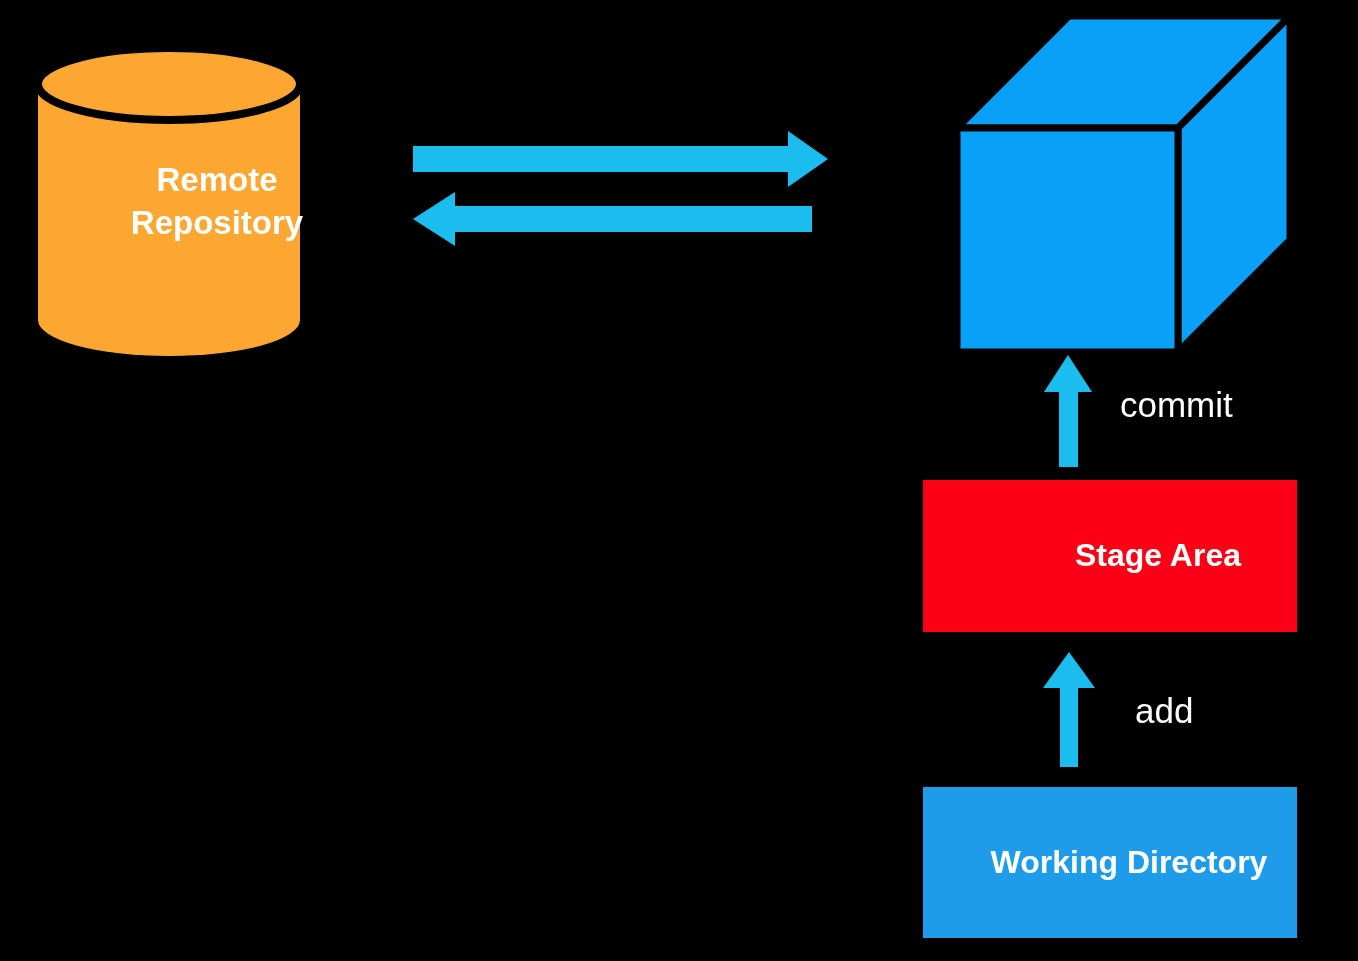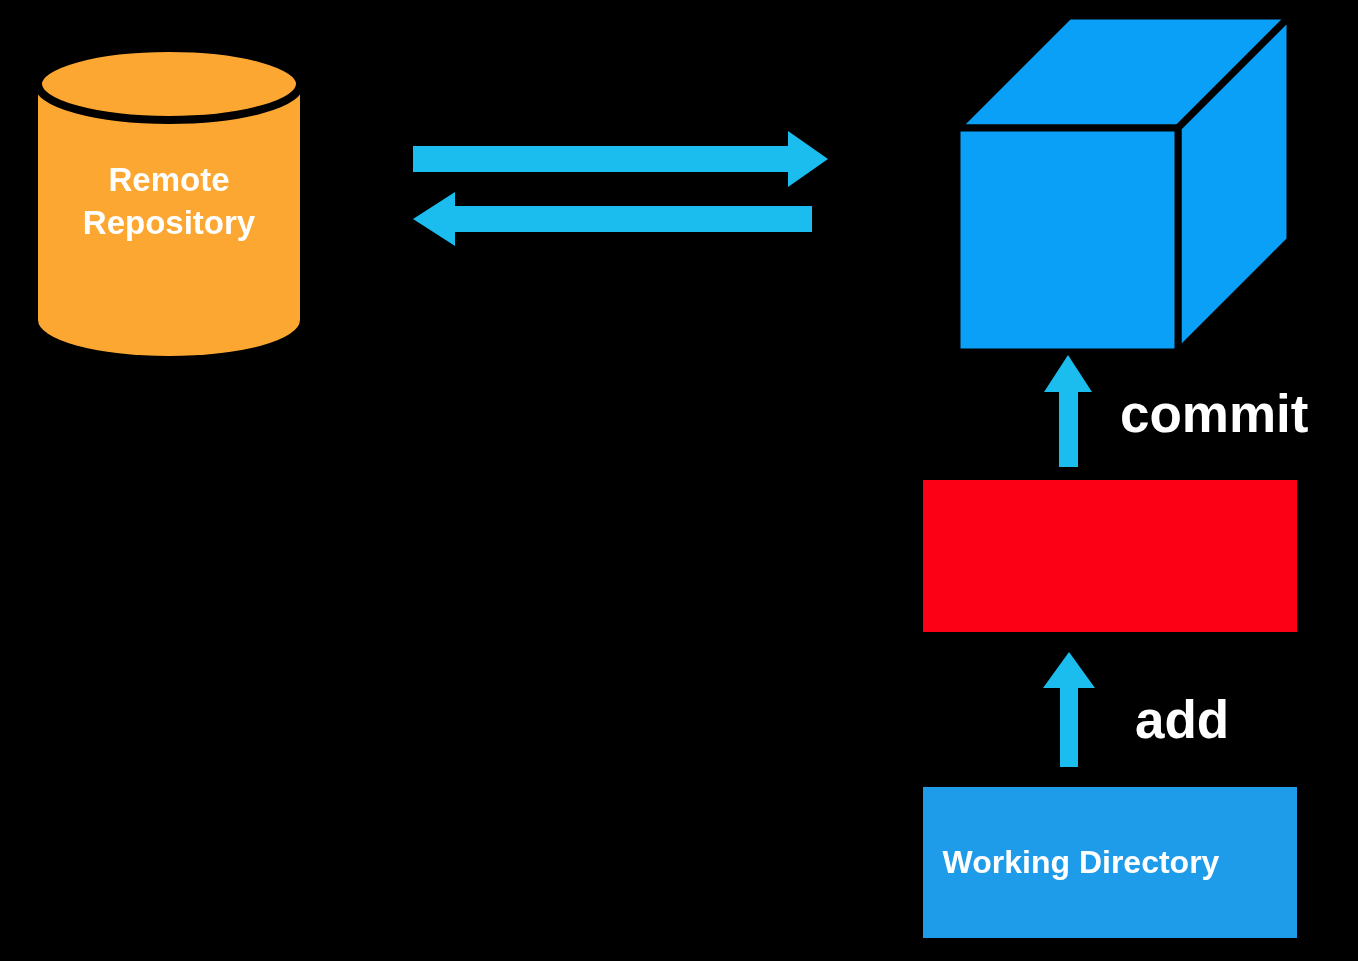"Remote Repository" .node-lbl { padding-left: none -> 48px }
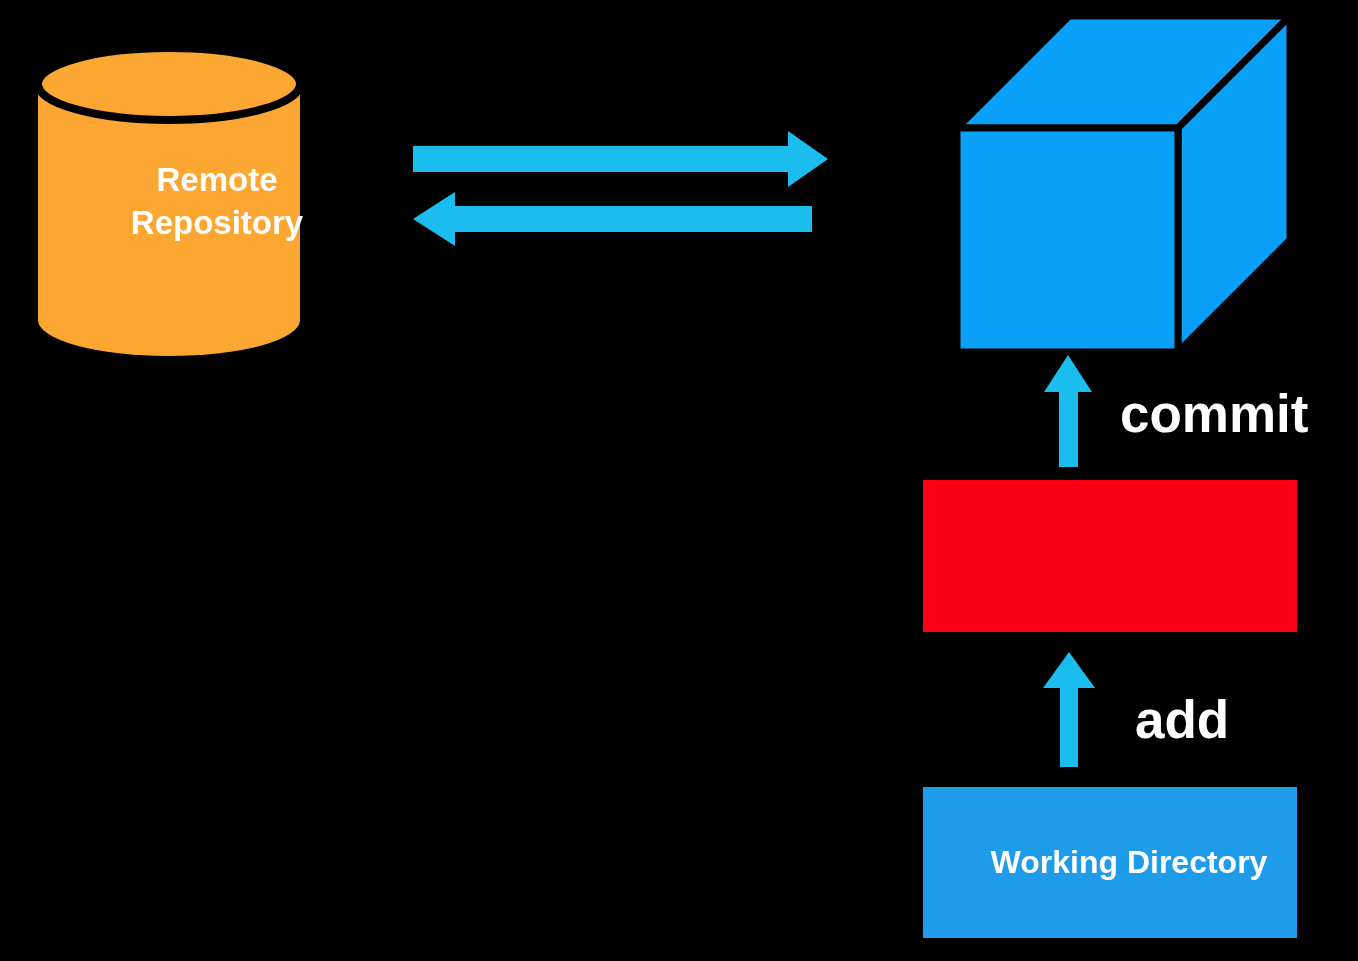"commit" .edge-lbl { font-size: 53px -> 35px; font-weight: 700 -> 400 }
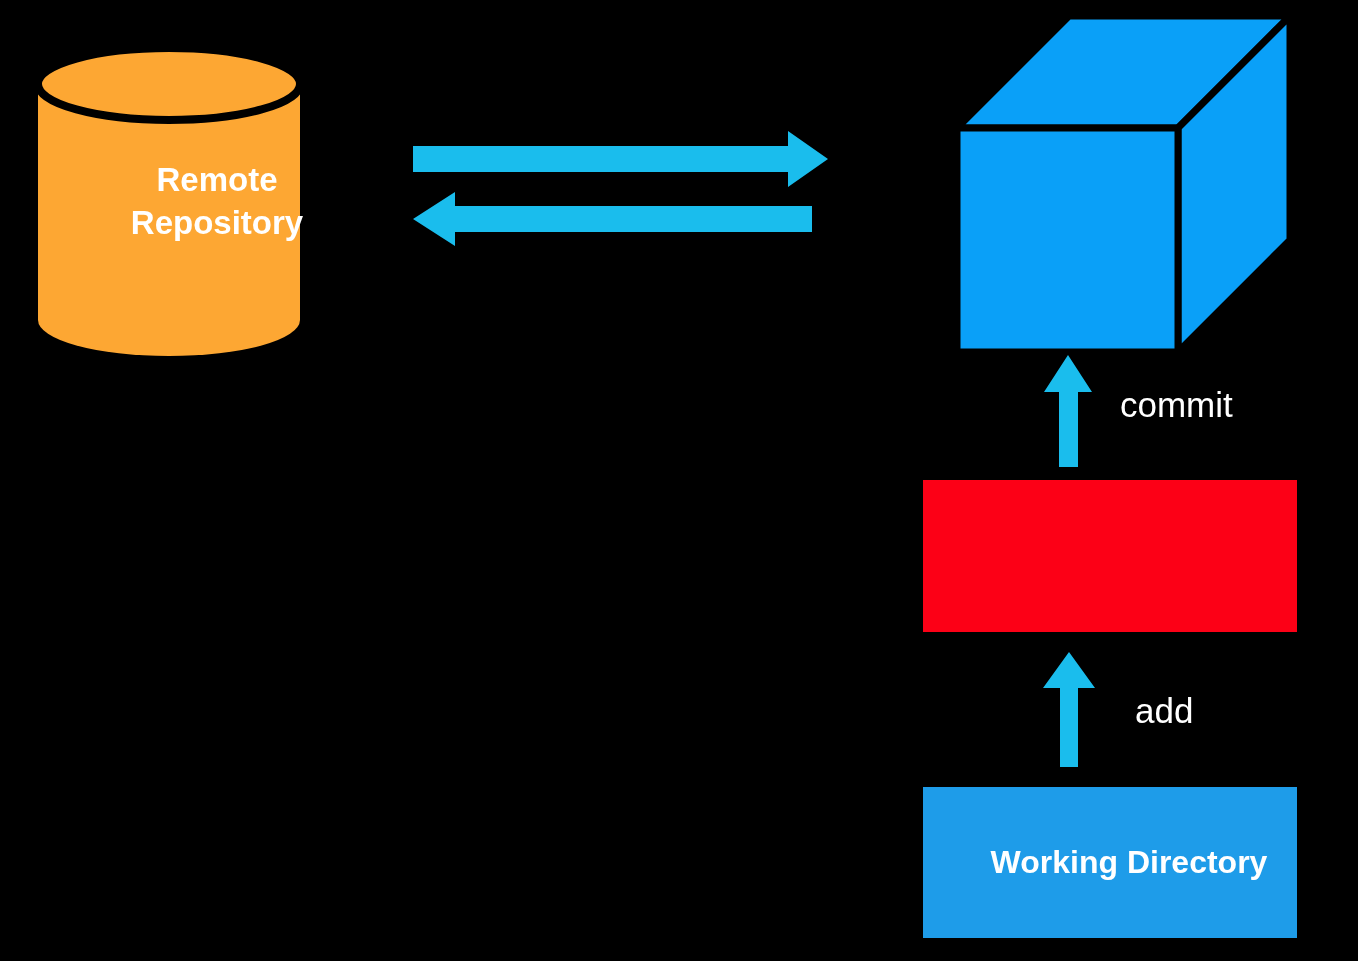"Stage Area" div.lbl { html: none -> <div>Stage Area</div> }
